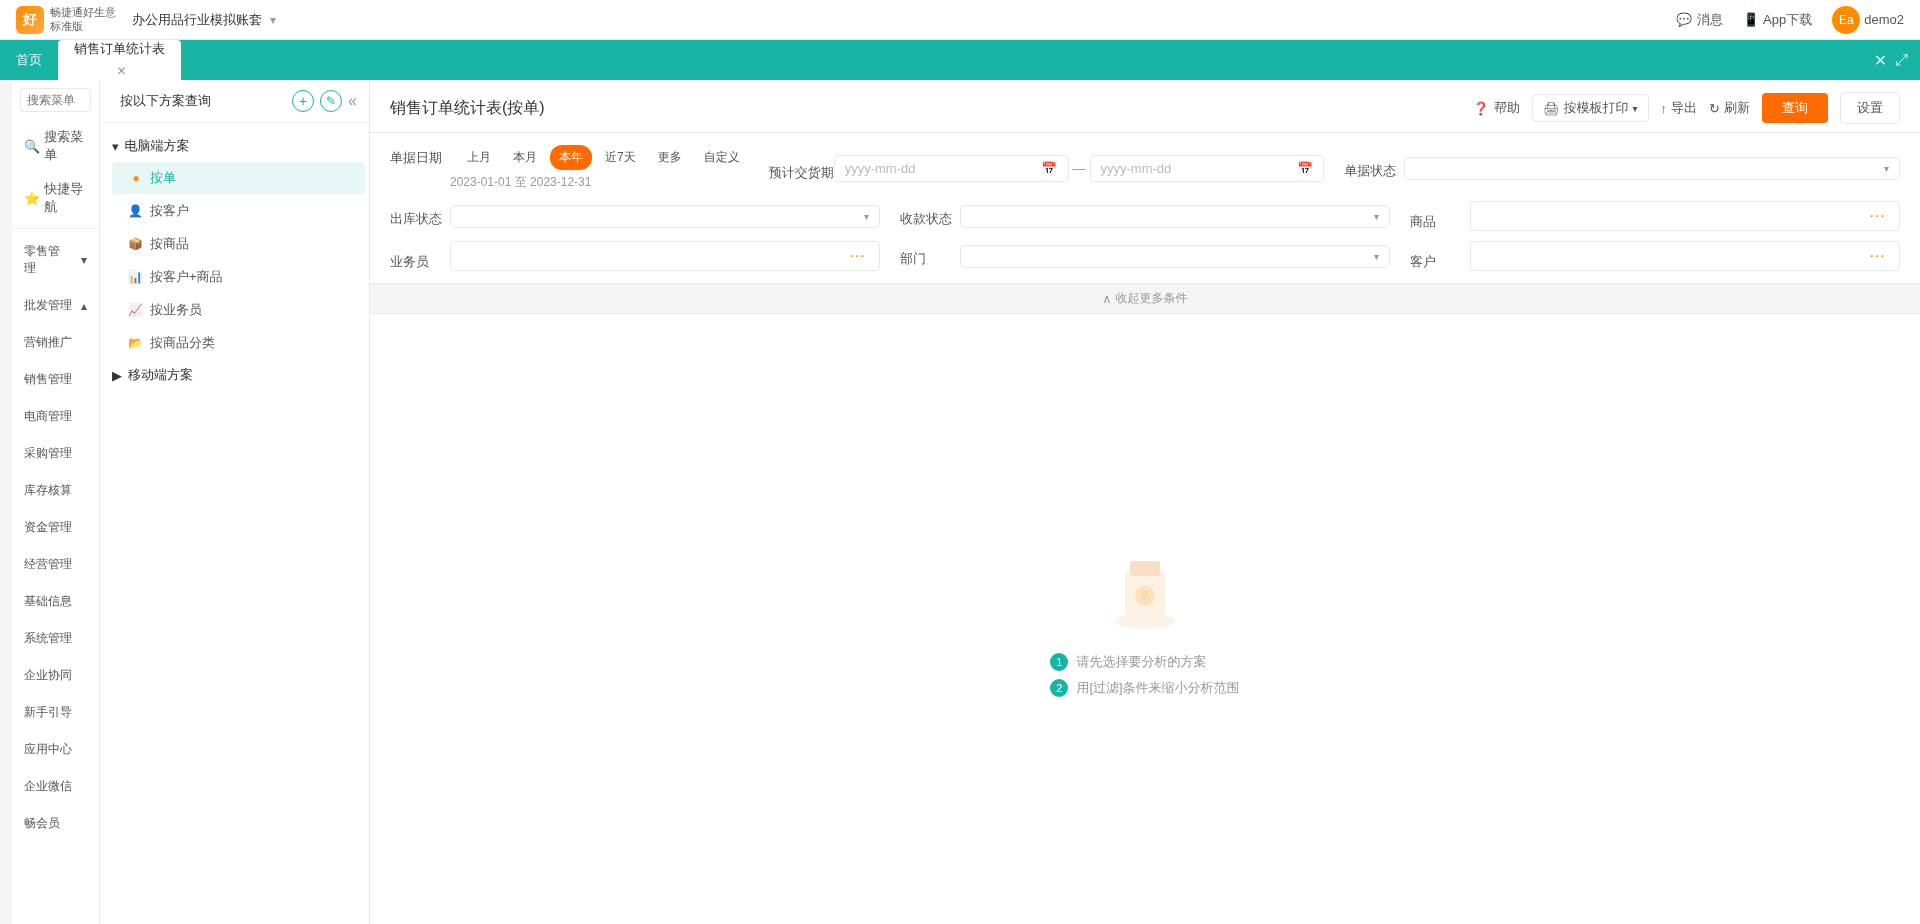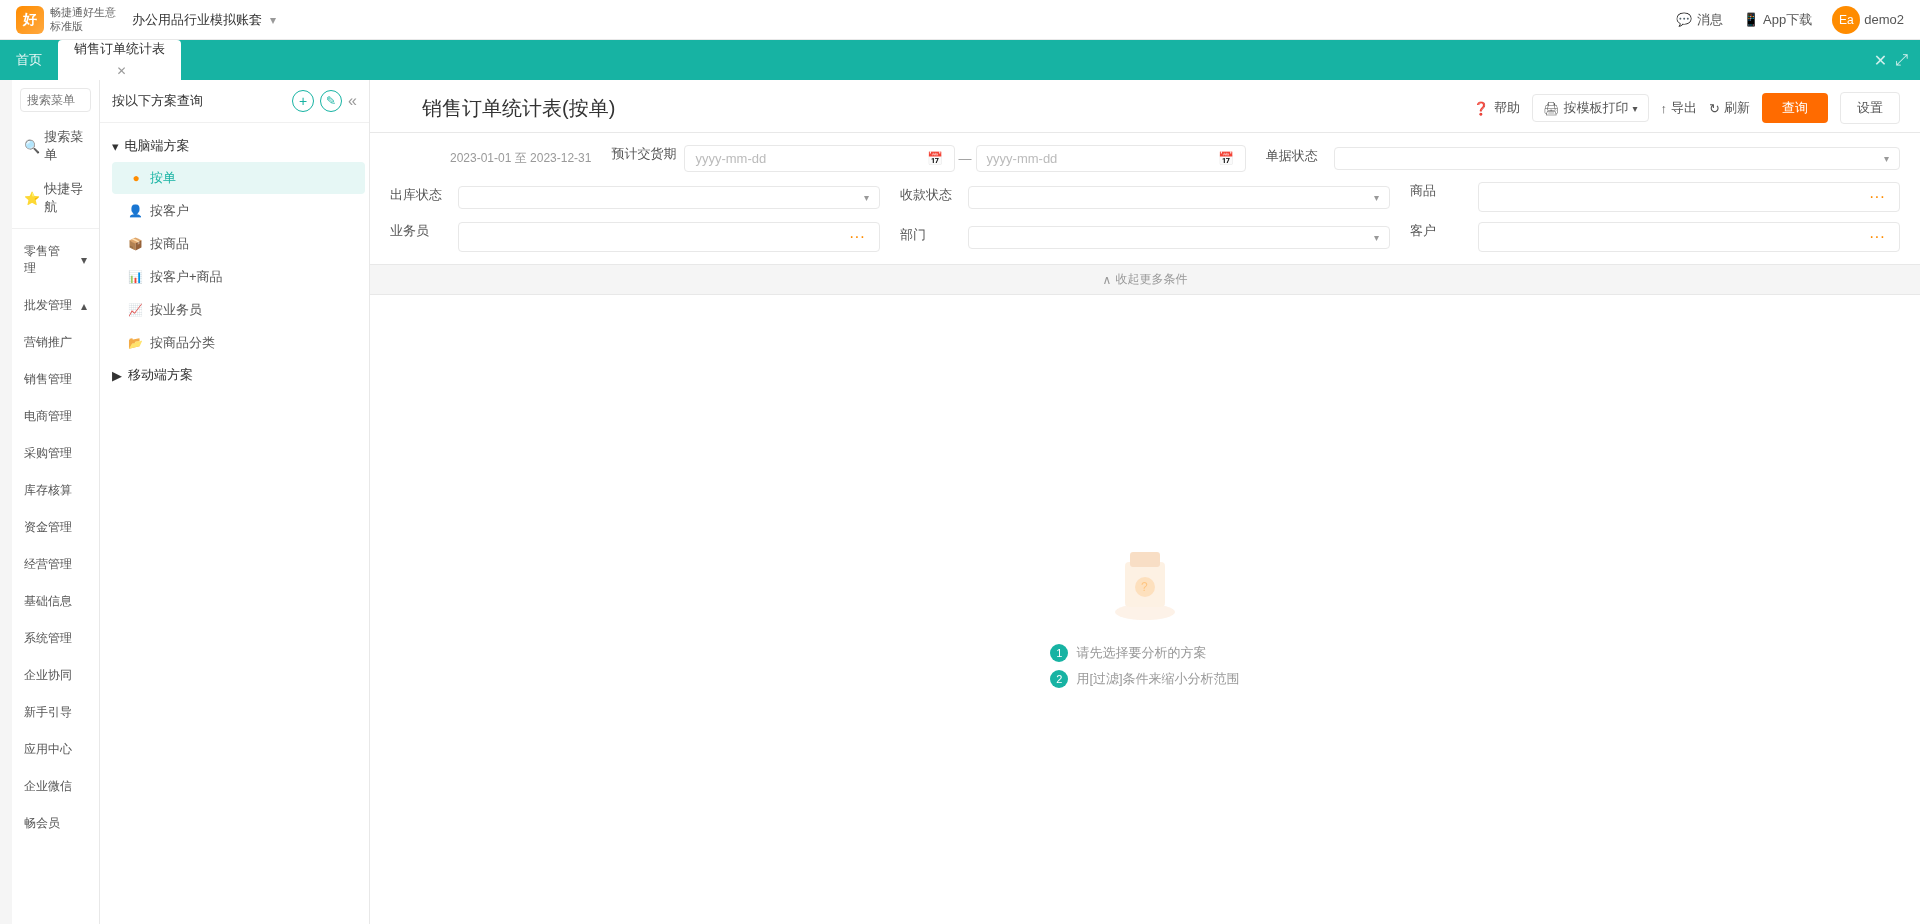"按以下方案查询" .left-panel-title { margin-left: none -> 8px }
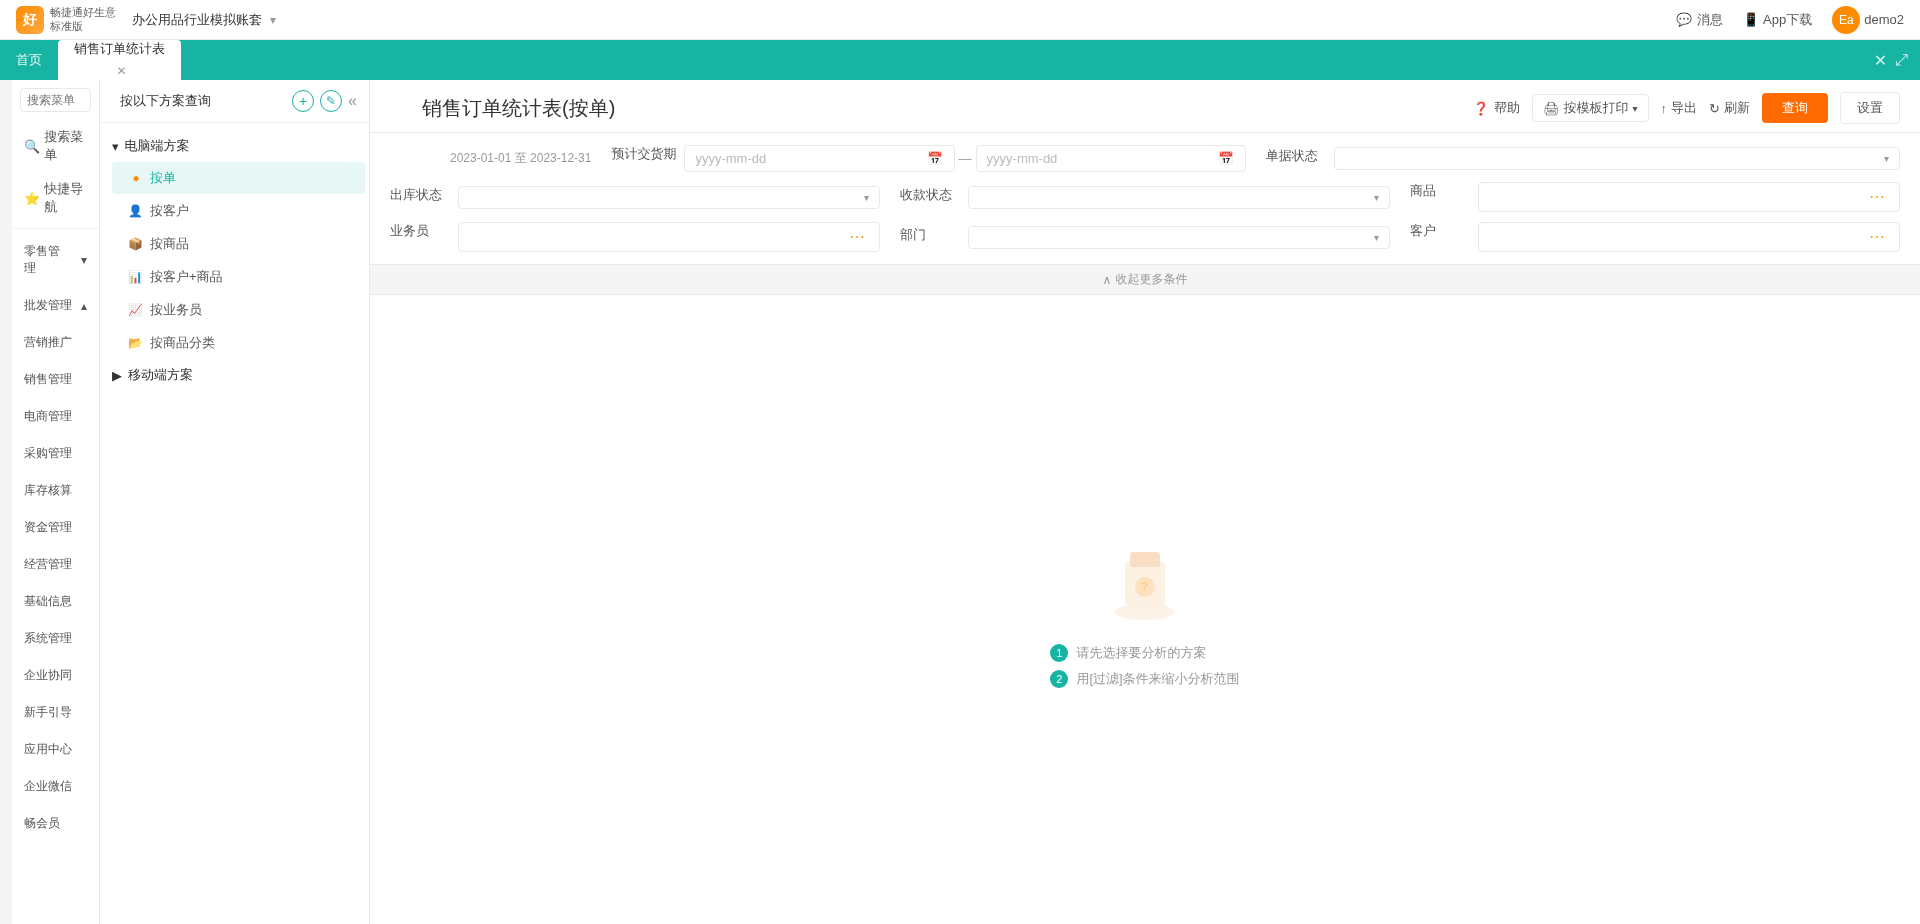"销售订单统计表(按单)" .page-title { font-size: 20px -> 16px; margin-left: 32px -> none }
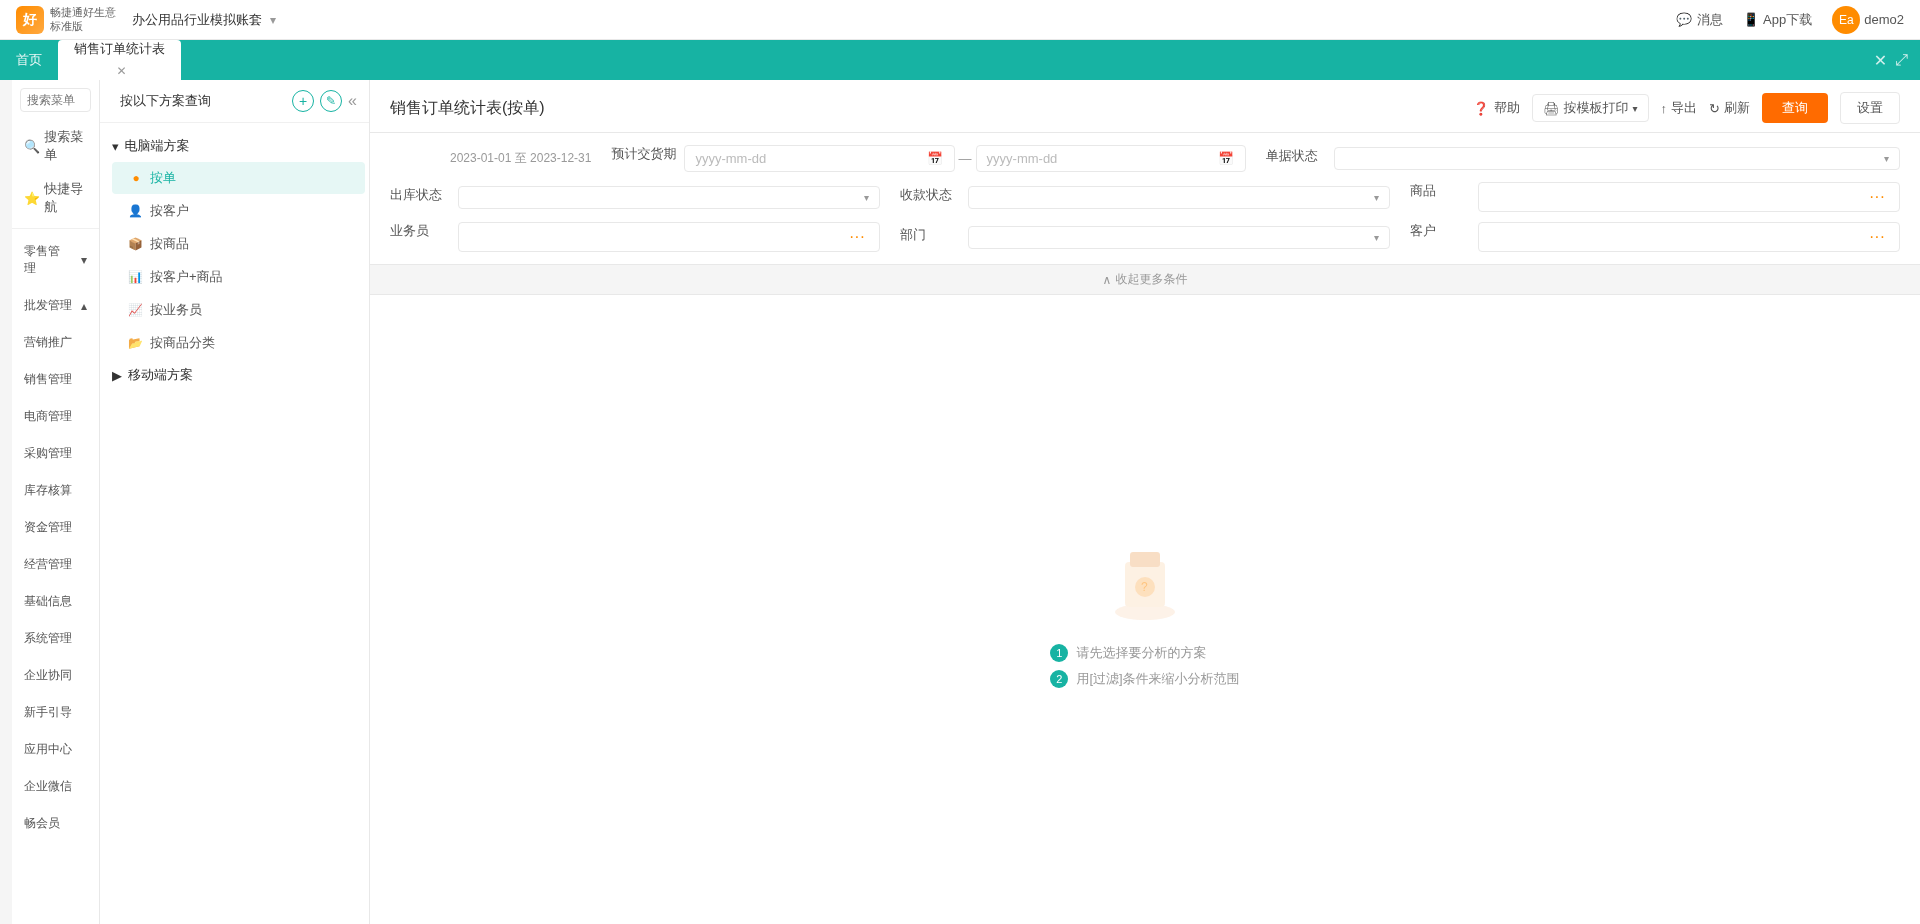"单据日期" div { html: none -> <div> <span>单据日期</span> <div> <span>上月</span> <span>本月</span> <span>本年</span> <span>近7天</span> <span>更多</span> <span>自定义</span> </div> </div> }
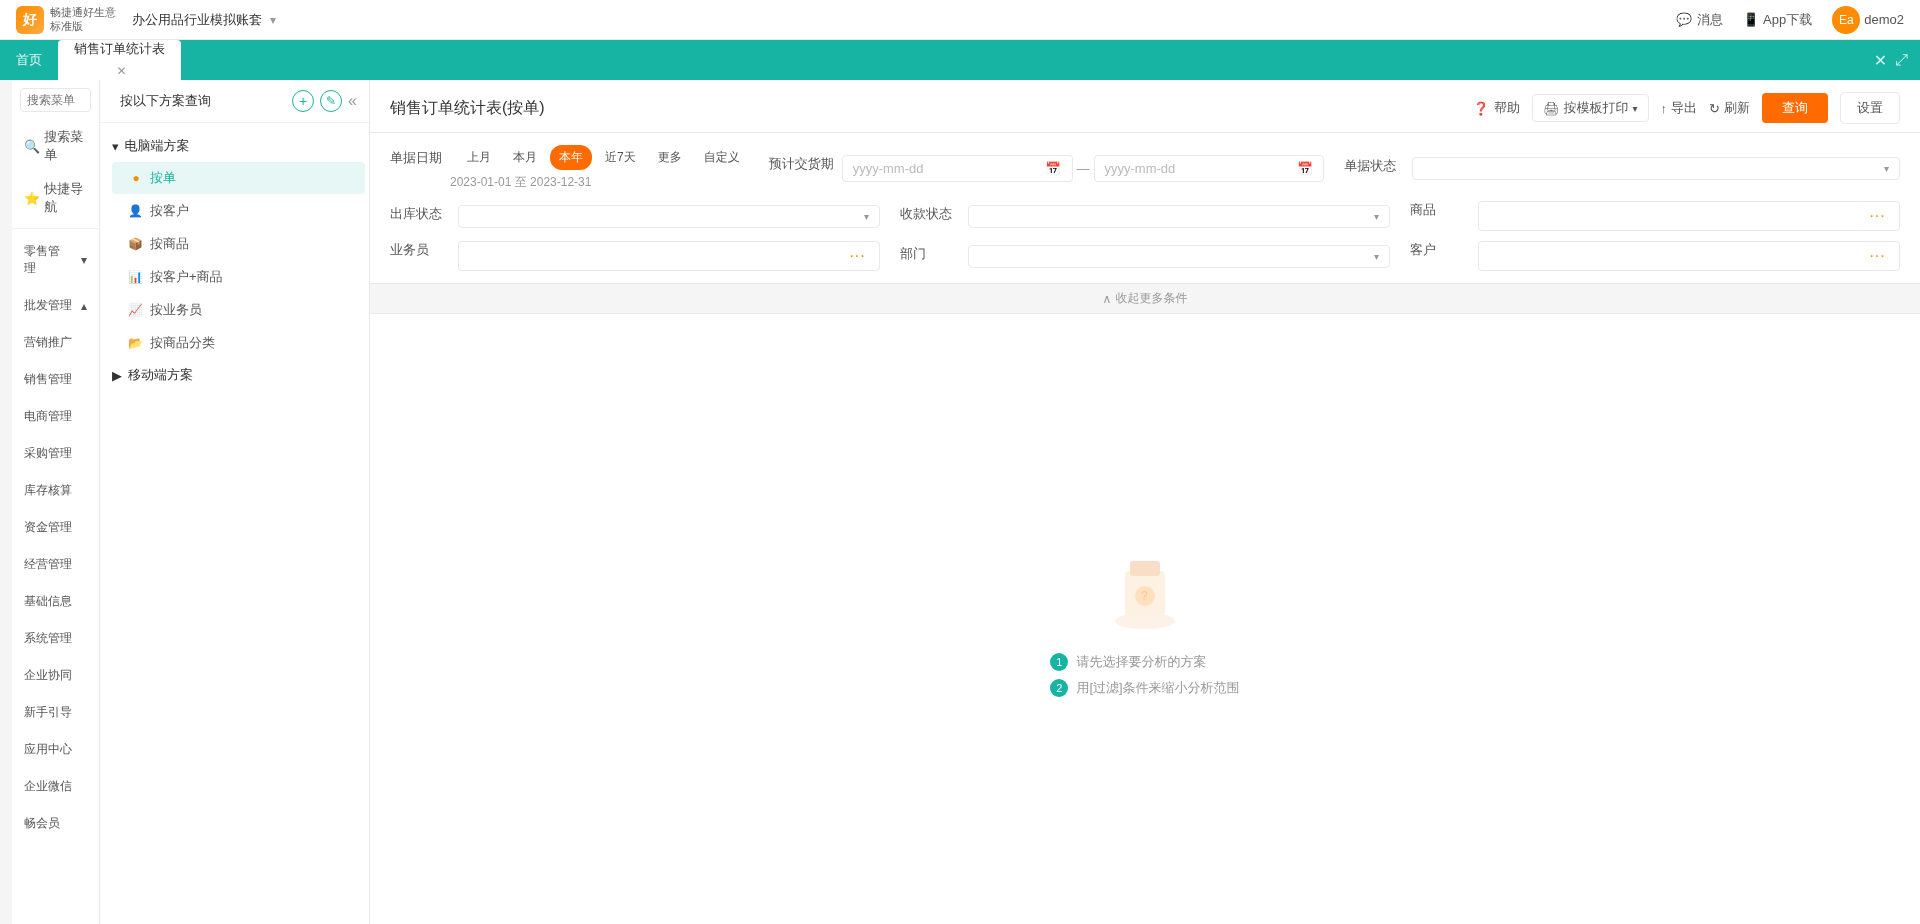"预计交货期" .filter-item { align-items: flex-start -> flex-end; gap: 8px -> none }
